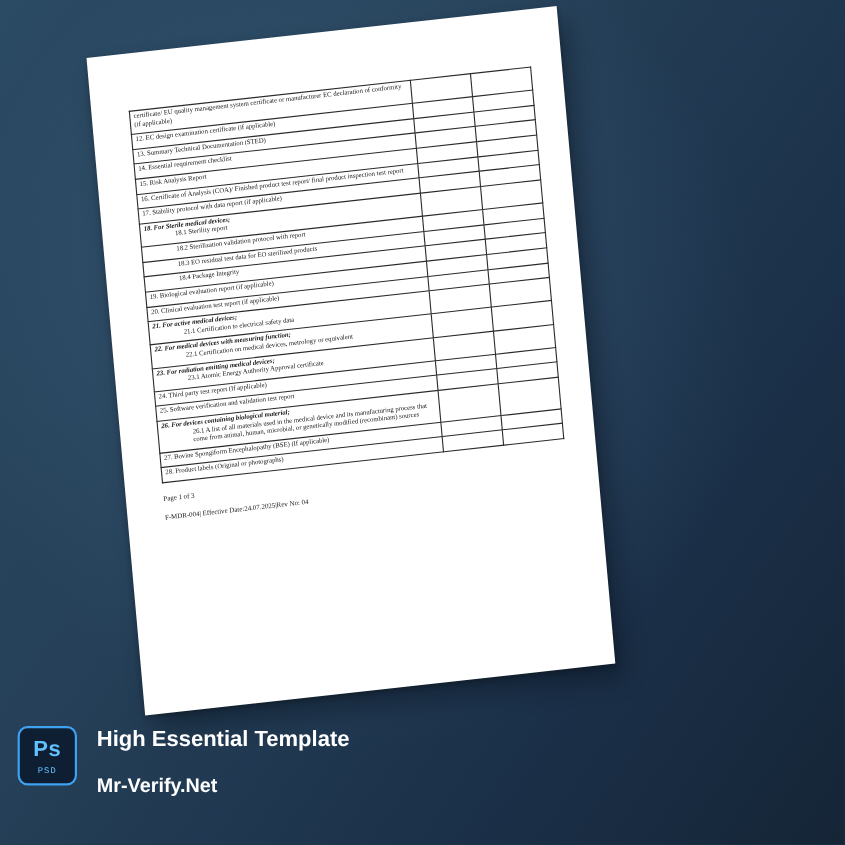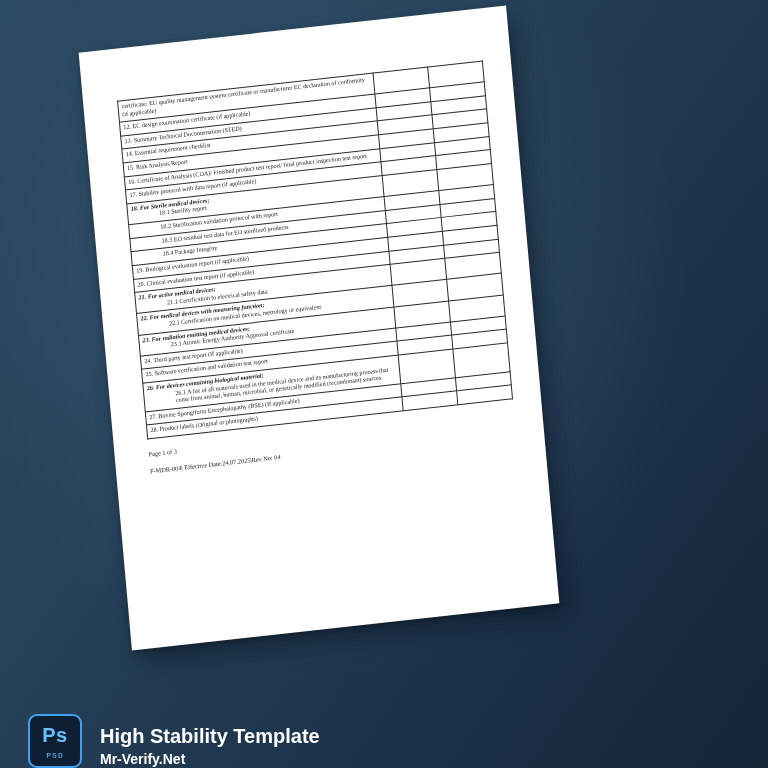"Ps" .brand { align-items: flex-end -> flex-start; padding-left: 28px -> 16px }
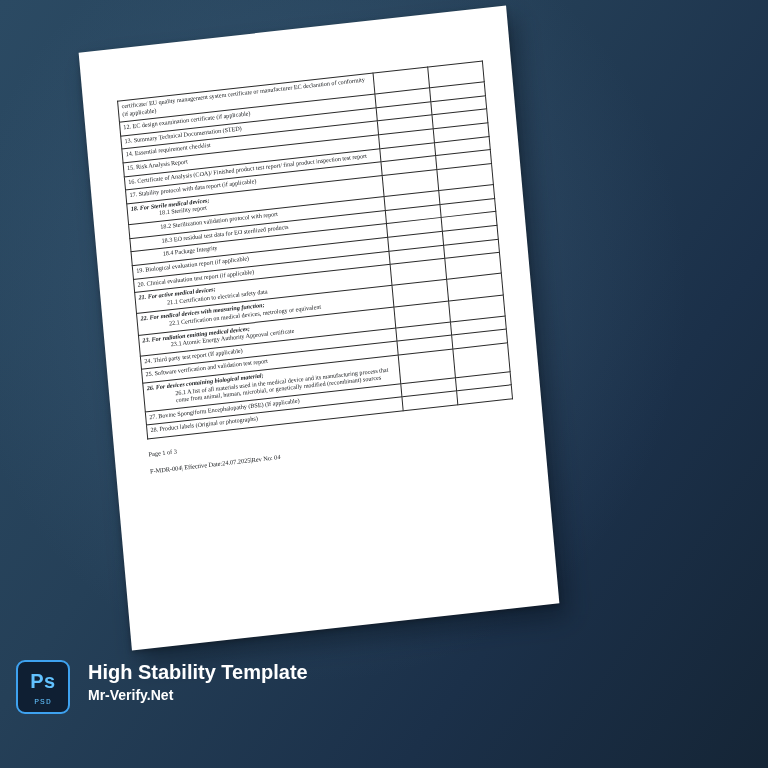"High Stability Template" div.brand-title { text: Stability -> Essential }
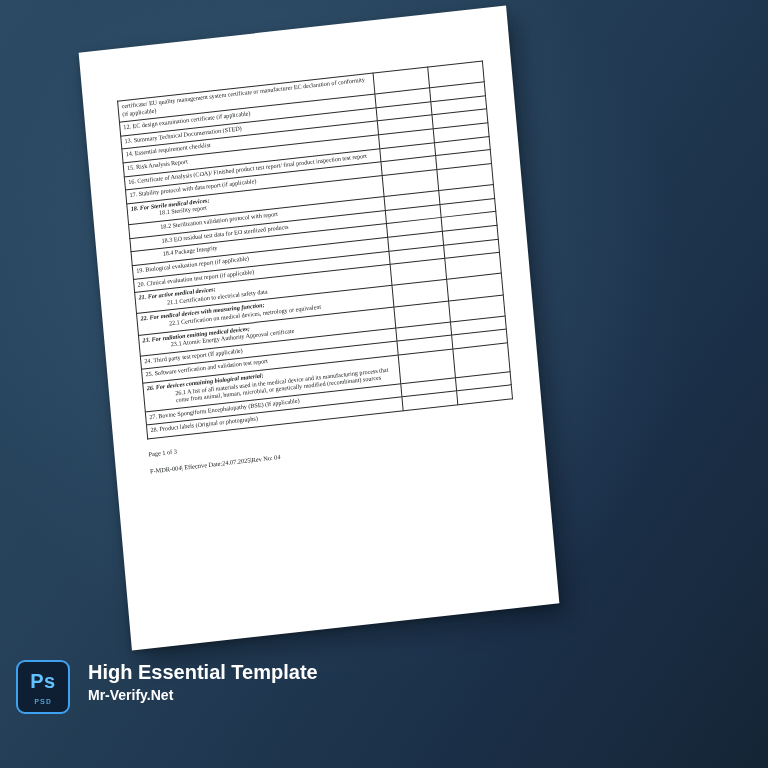"Mr-Verify.Net" .brand-sub { font-size: 14px -> 18px; margin-top: 3px -> 20px }
